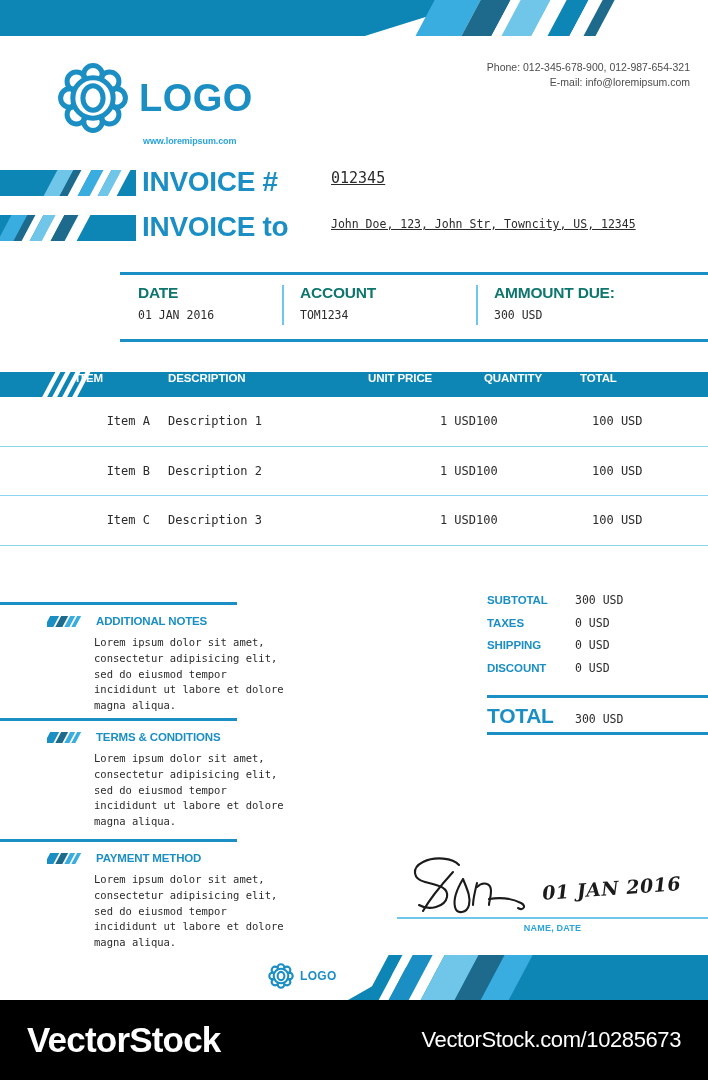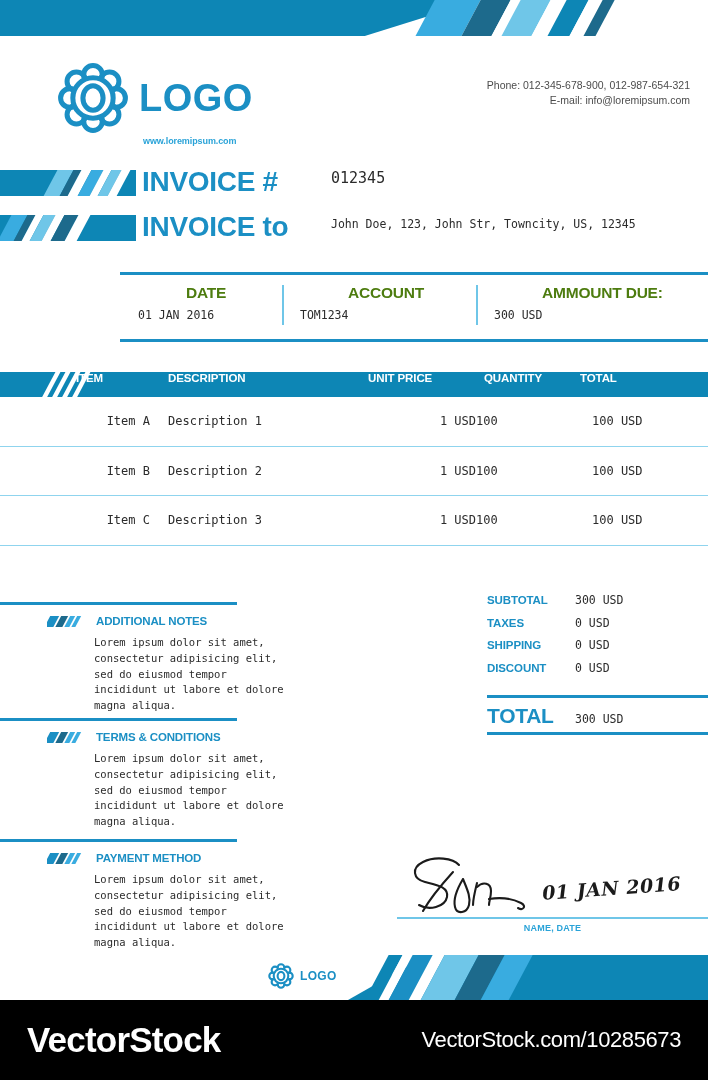"Phone: 012-345-678-900, 012-987-654-321" .contact-lines { top: 78px -> 60px }
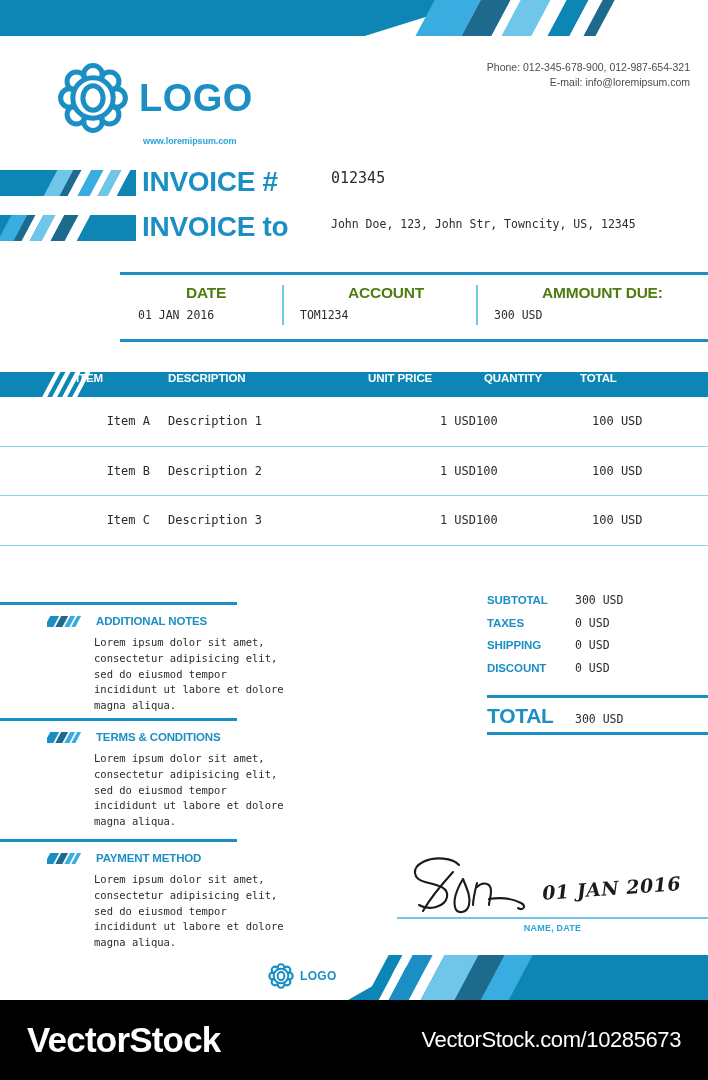"012345" .inv-value { text-decoration: none -> underline }
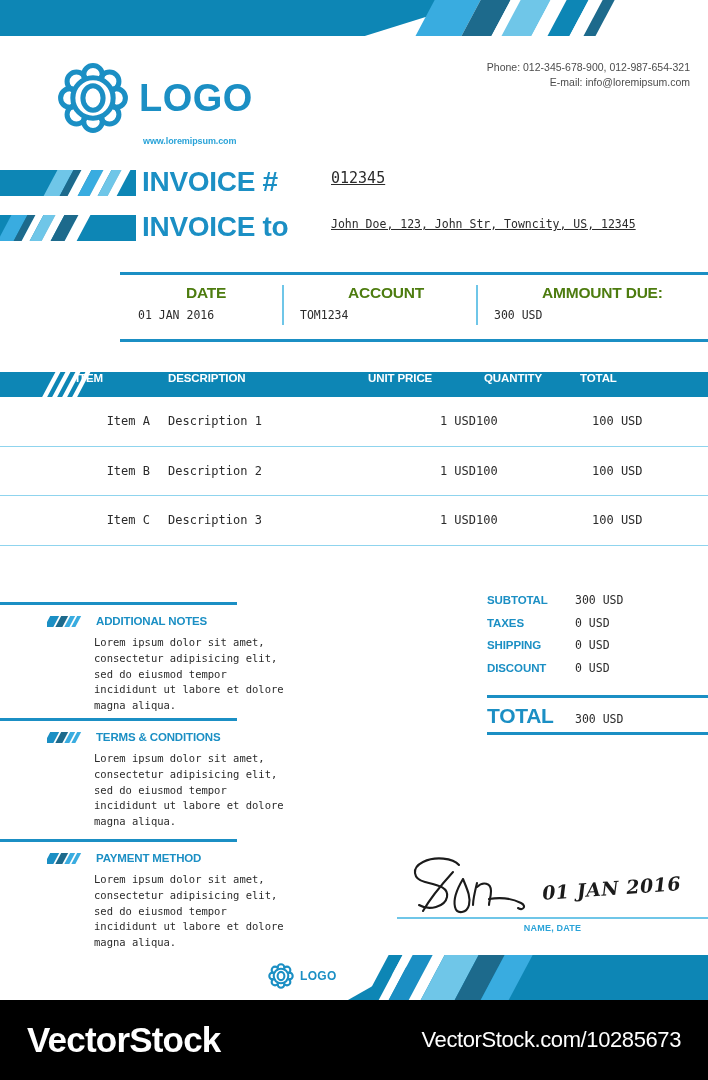"DATE" .meta-h { color: #4d7c0f -> #0f766e; margin-left: 48px -> none }
